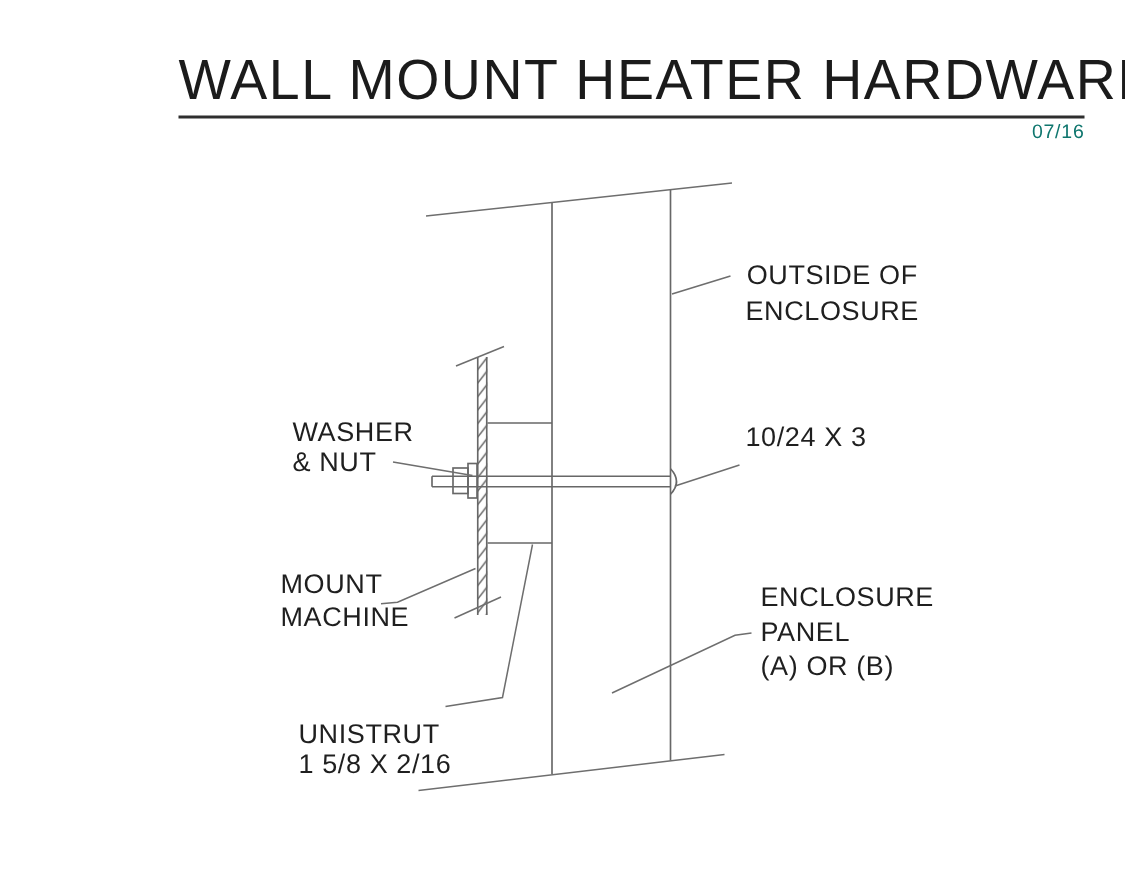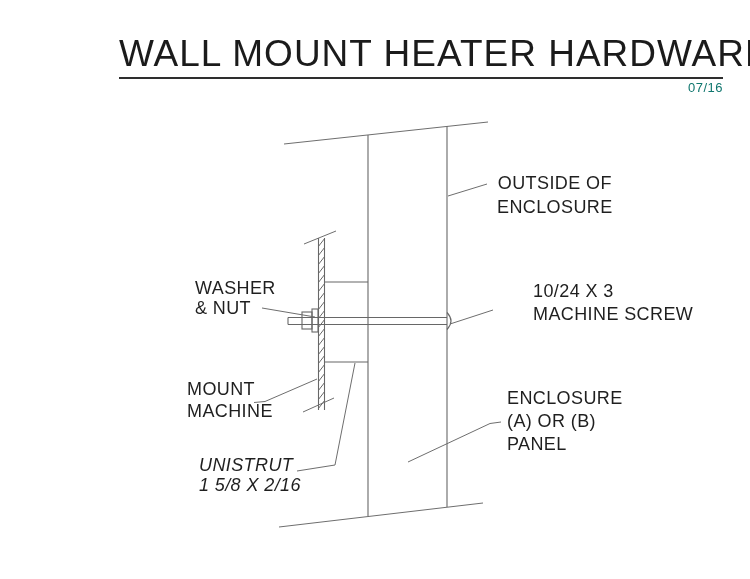"10/24 X 3" #lbl-screw { margin-left: 36px -> none }
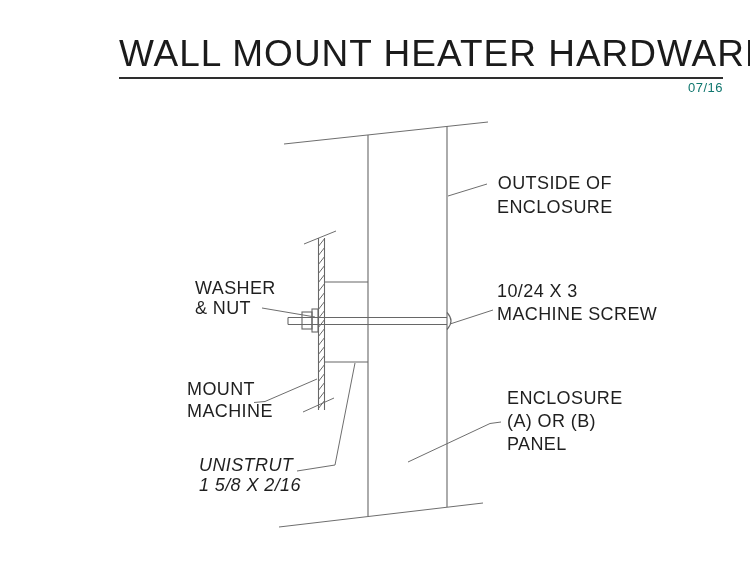"MACHINE SCREW" span { html: <span>MACHINE SCREW</span> -> none }
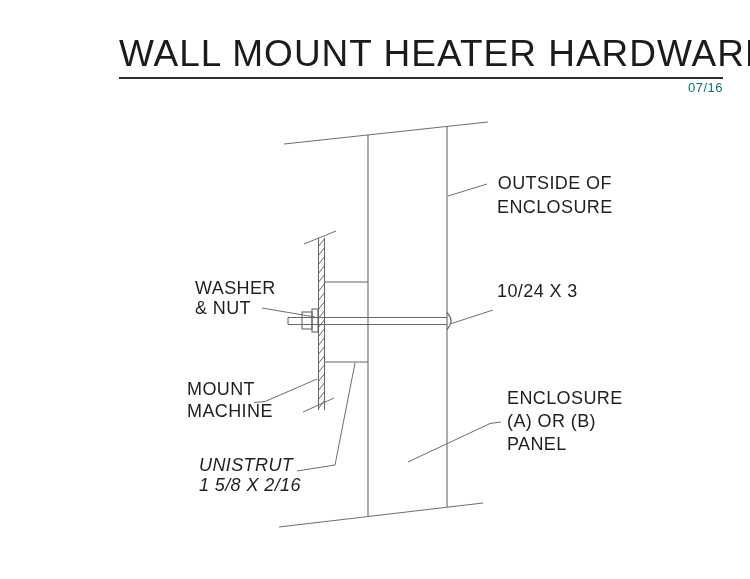"(A) OR (B)" span { order: before "PANEL" -> after "PANEL" }
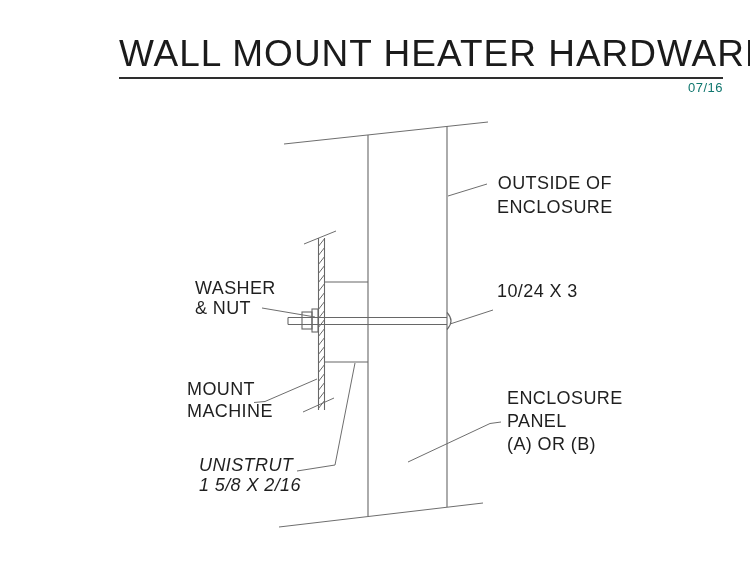"UNISTRUT" #lbl-unistrut { font-style: italic -> none; top: 456px -> 480px }
